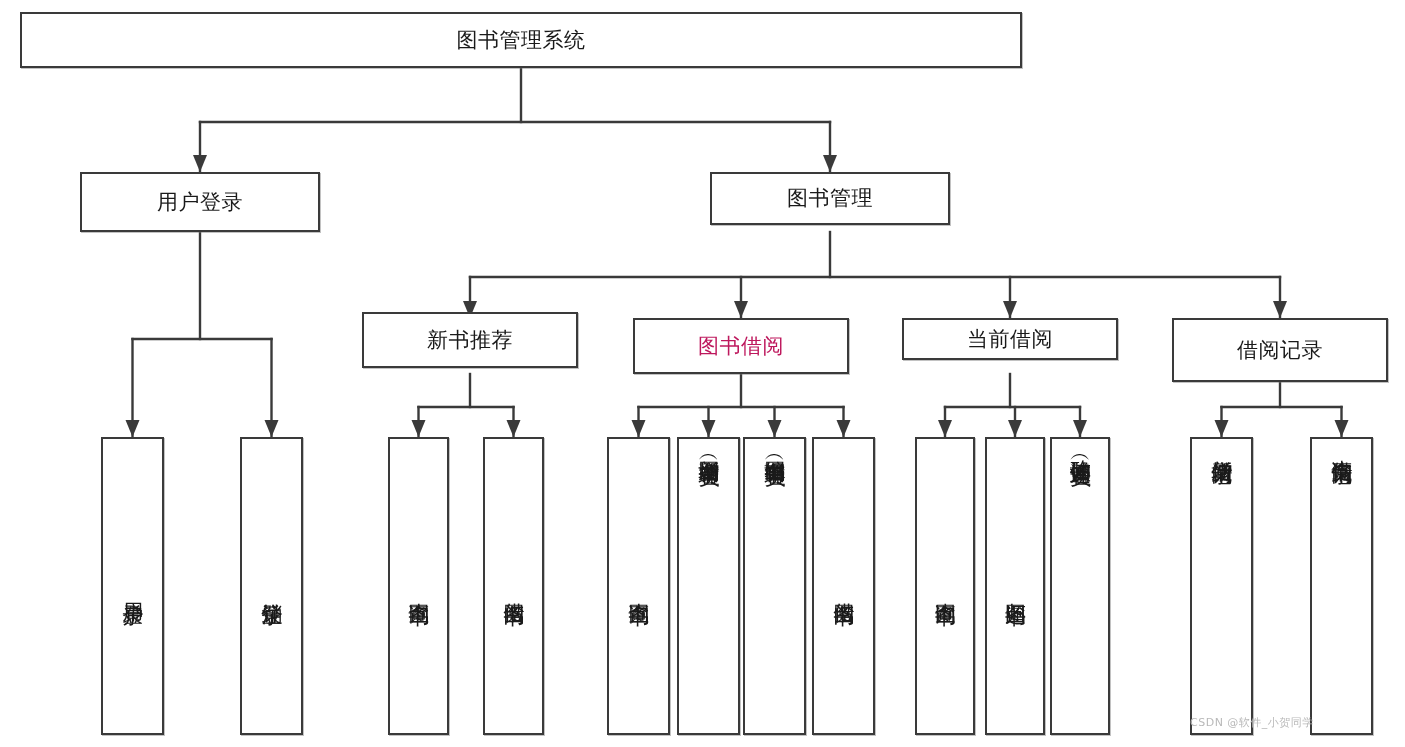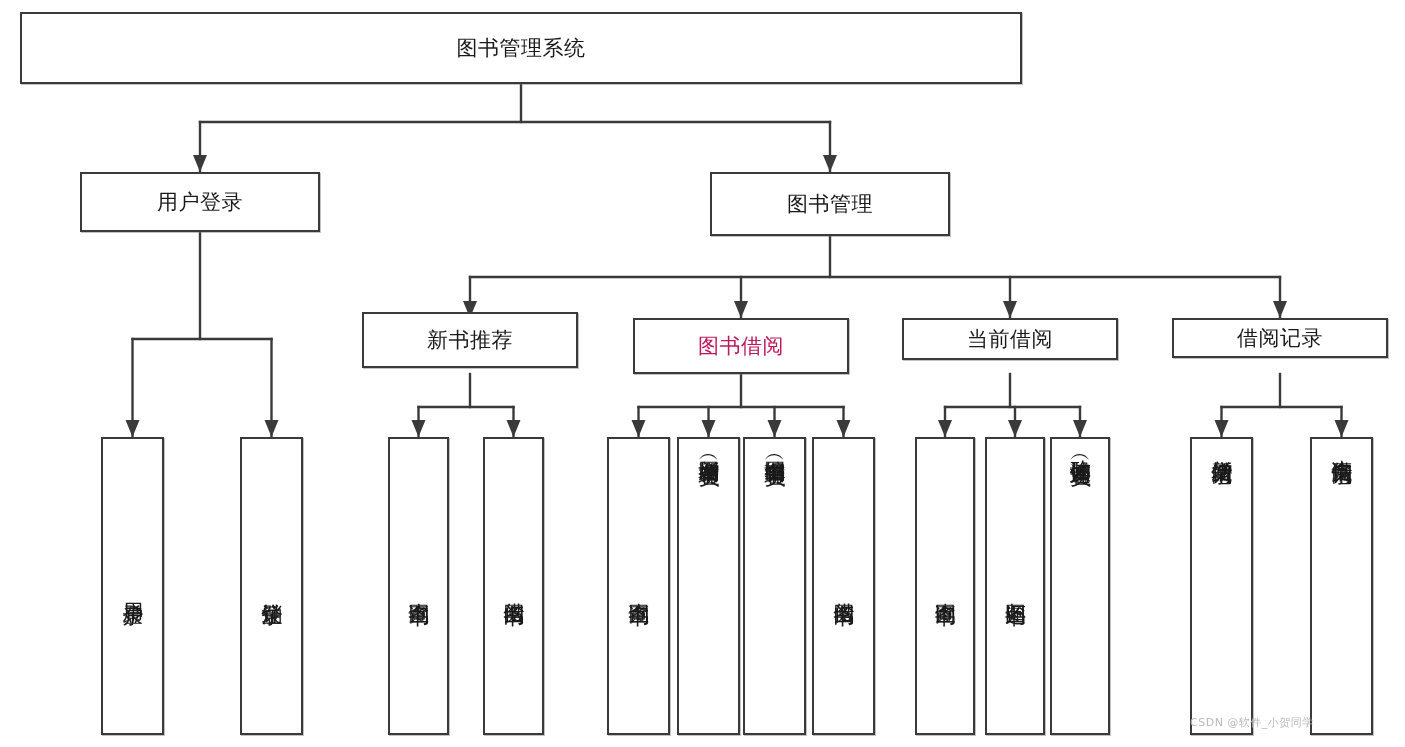"图书管理系统" div.node { height: 72px -> 56px }
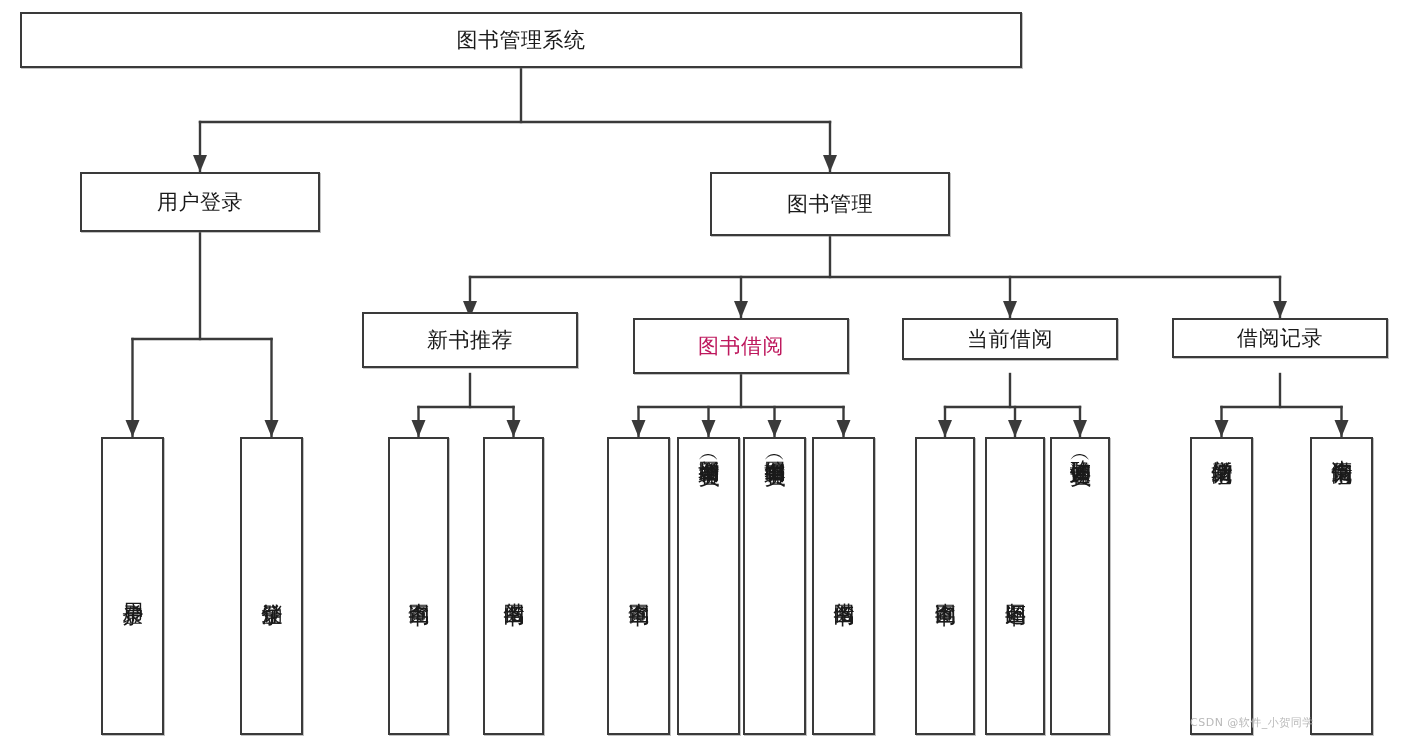"图书管理" div.node { height: 64px -> 53px }
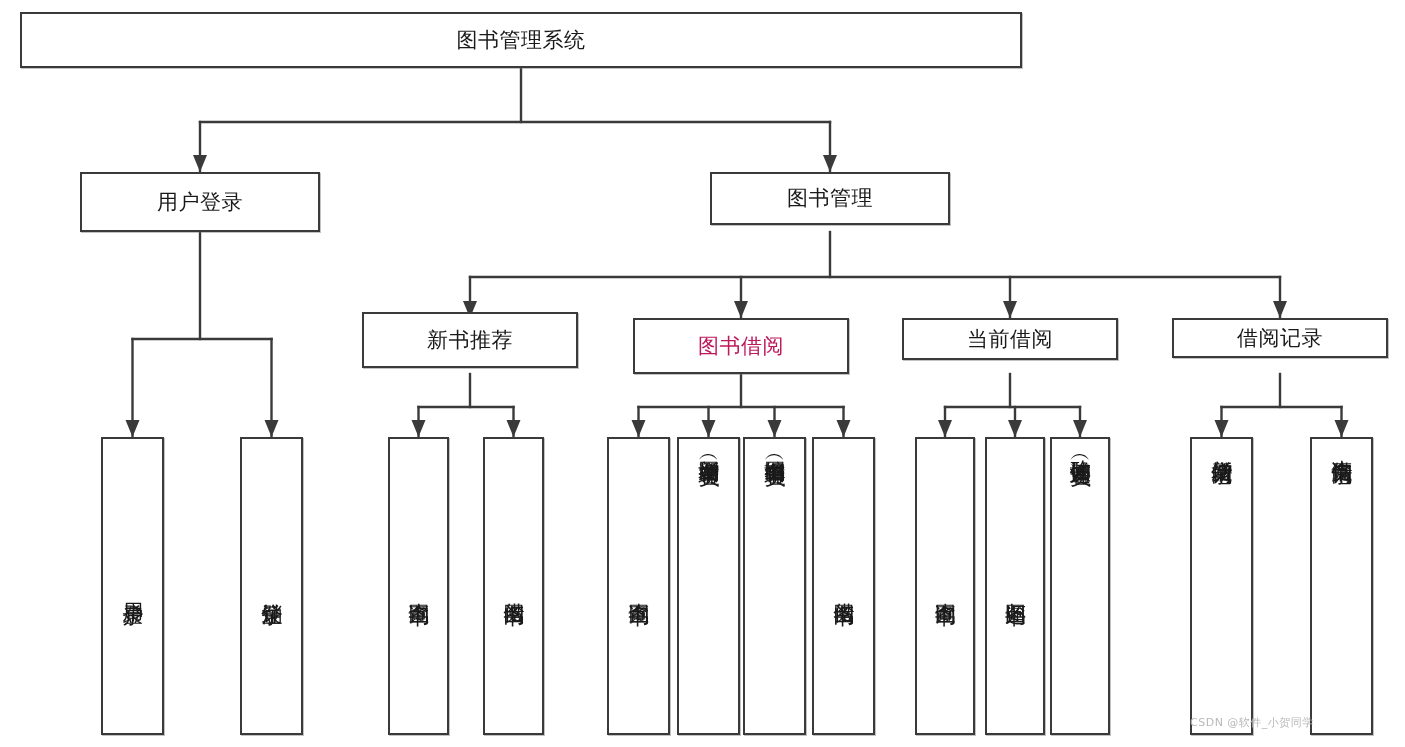"借阅记录" div.node { height: 40px -> 64px }
